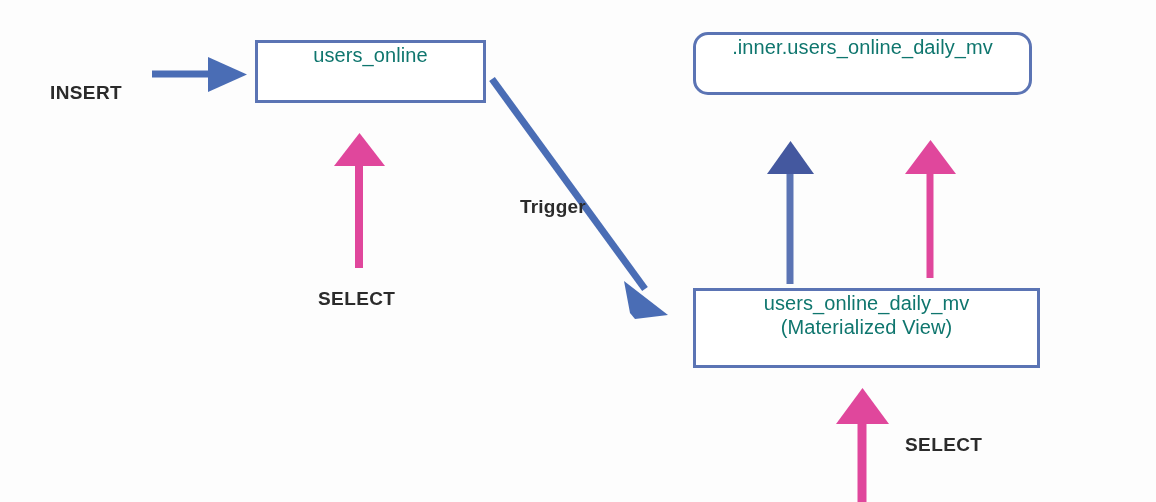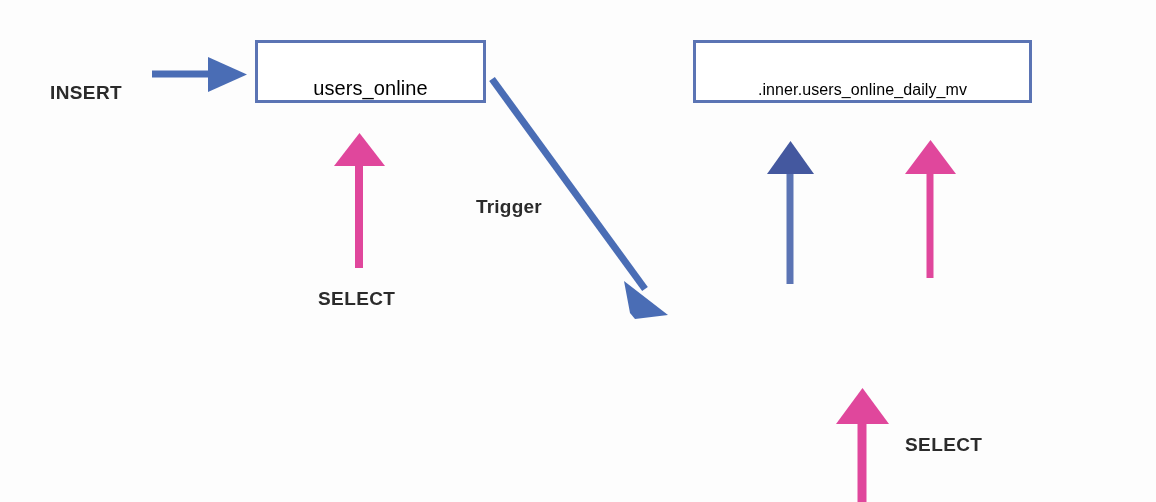"users_online" .node { color: #000000 -> #0f766e; justify-content: flex-end -> flex-start }
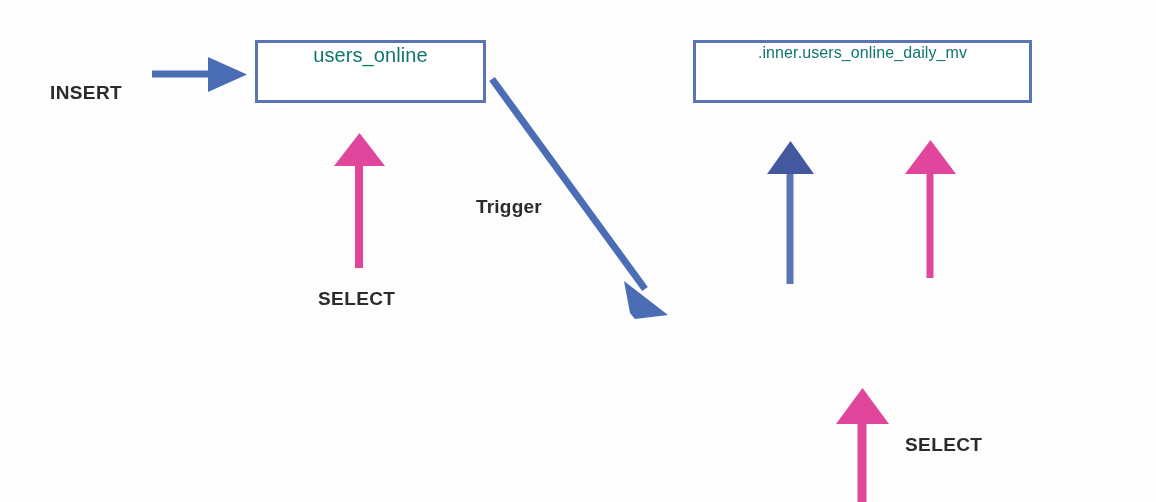".inner.users_online_daily_mv" #node-inner-mv { border-radius: none -> 15px; font-size: 16px -> 20px; top: 40px -> 32px }
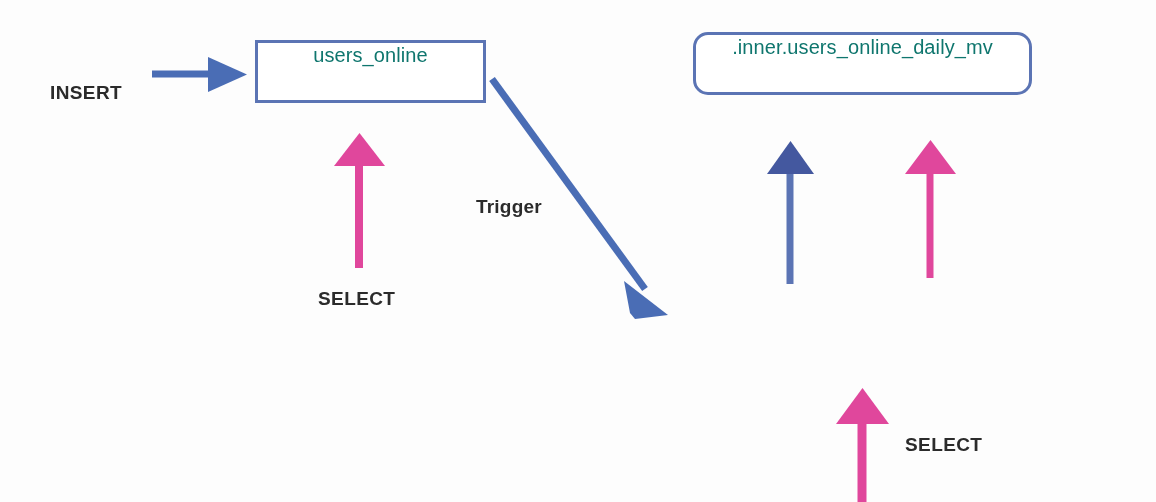"Trigger" .label.soft { margin-left: none -> 44px }
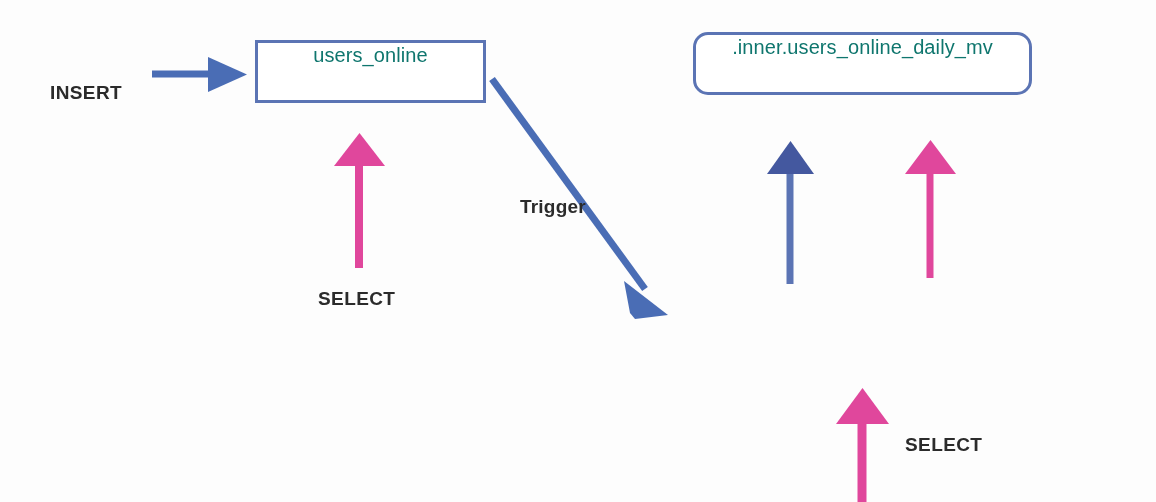"users_online_daily_mv" div.node { html: none -> <div> <span>users_online_daily_mv</span> <span>(Materialized View)</span> </div> }
